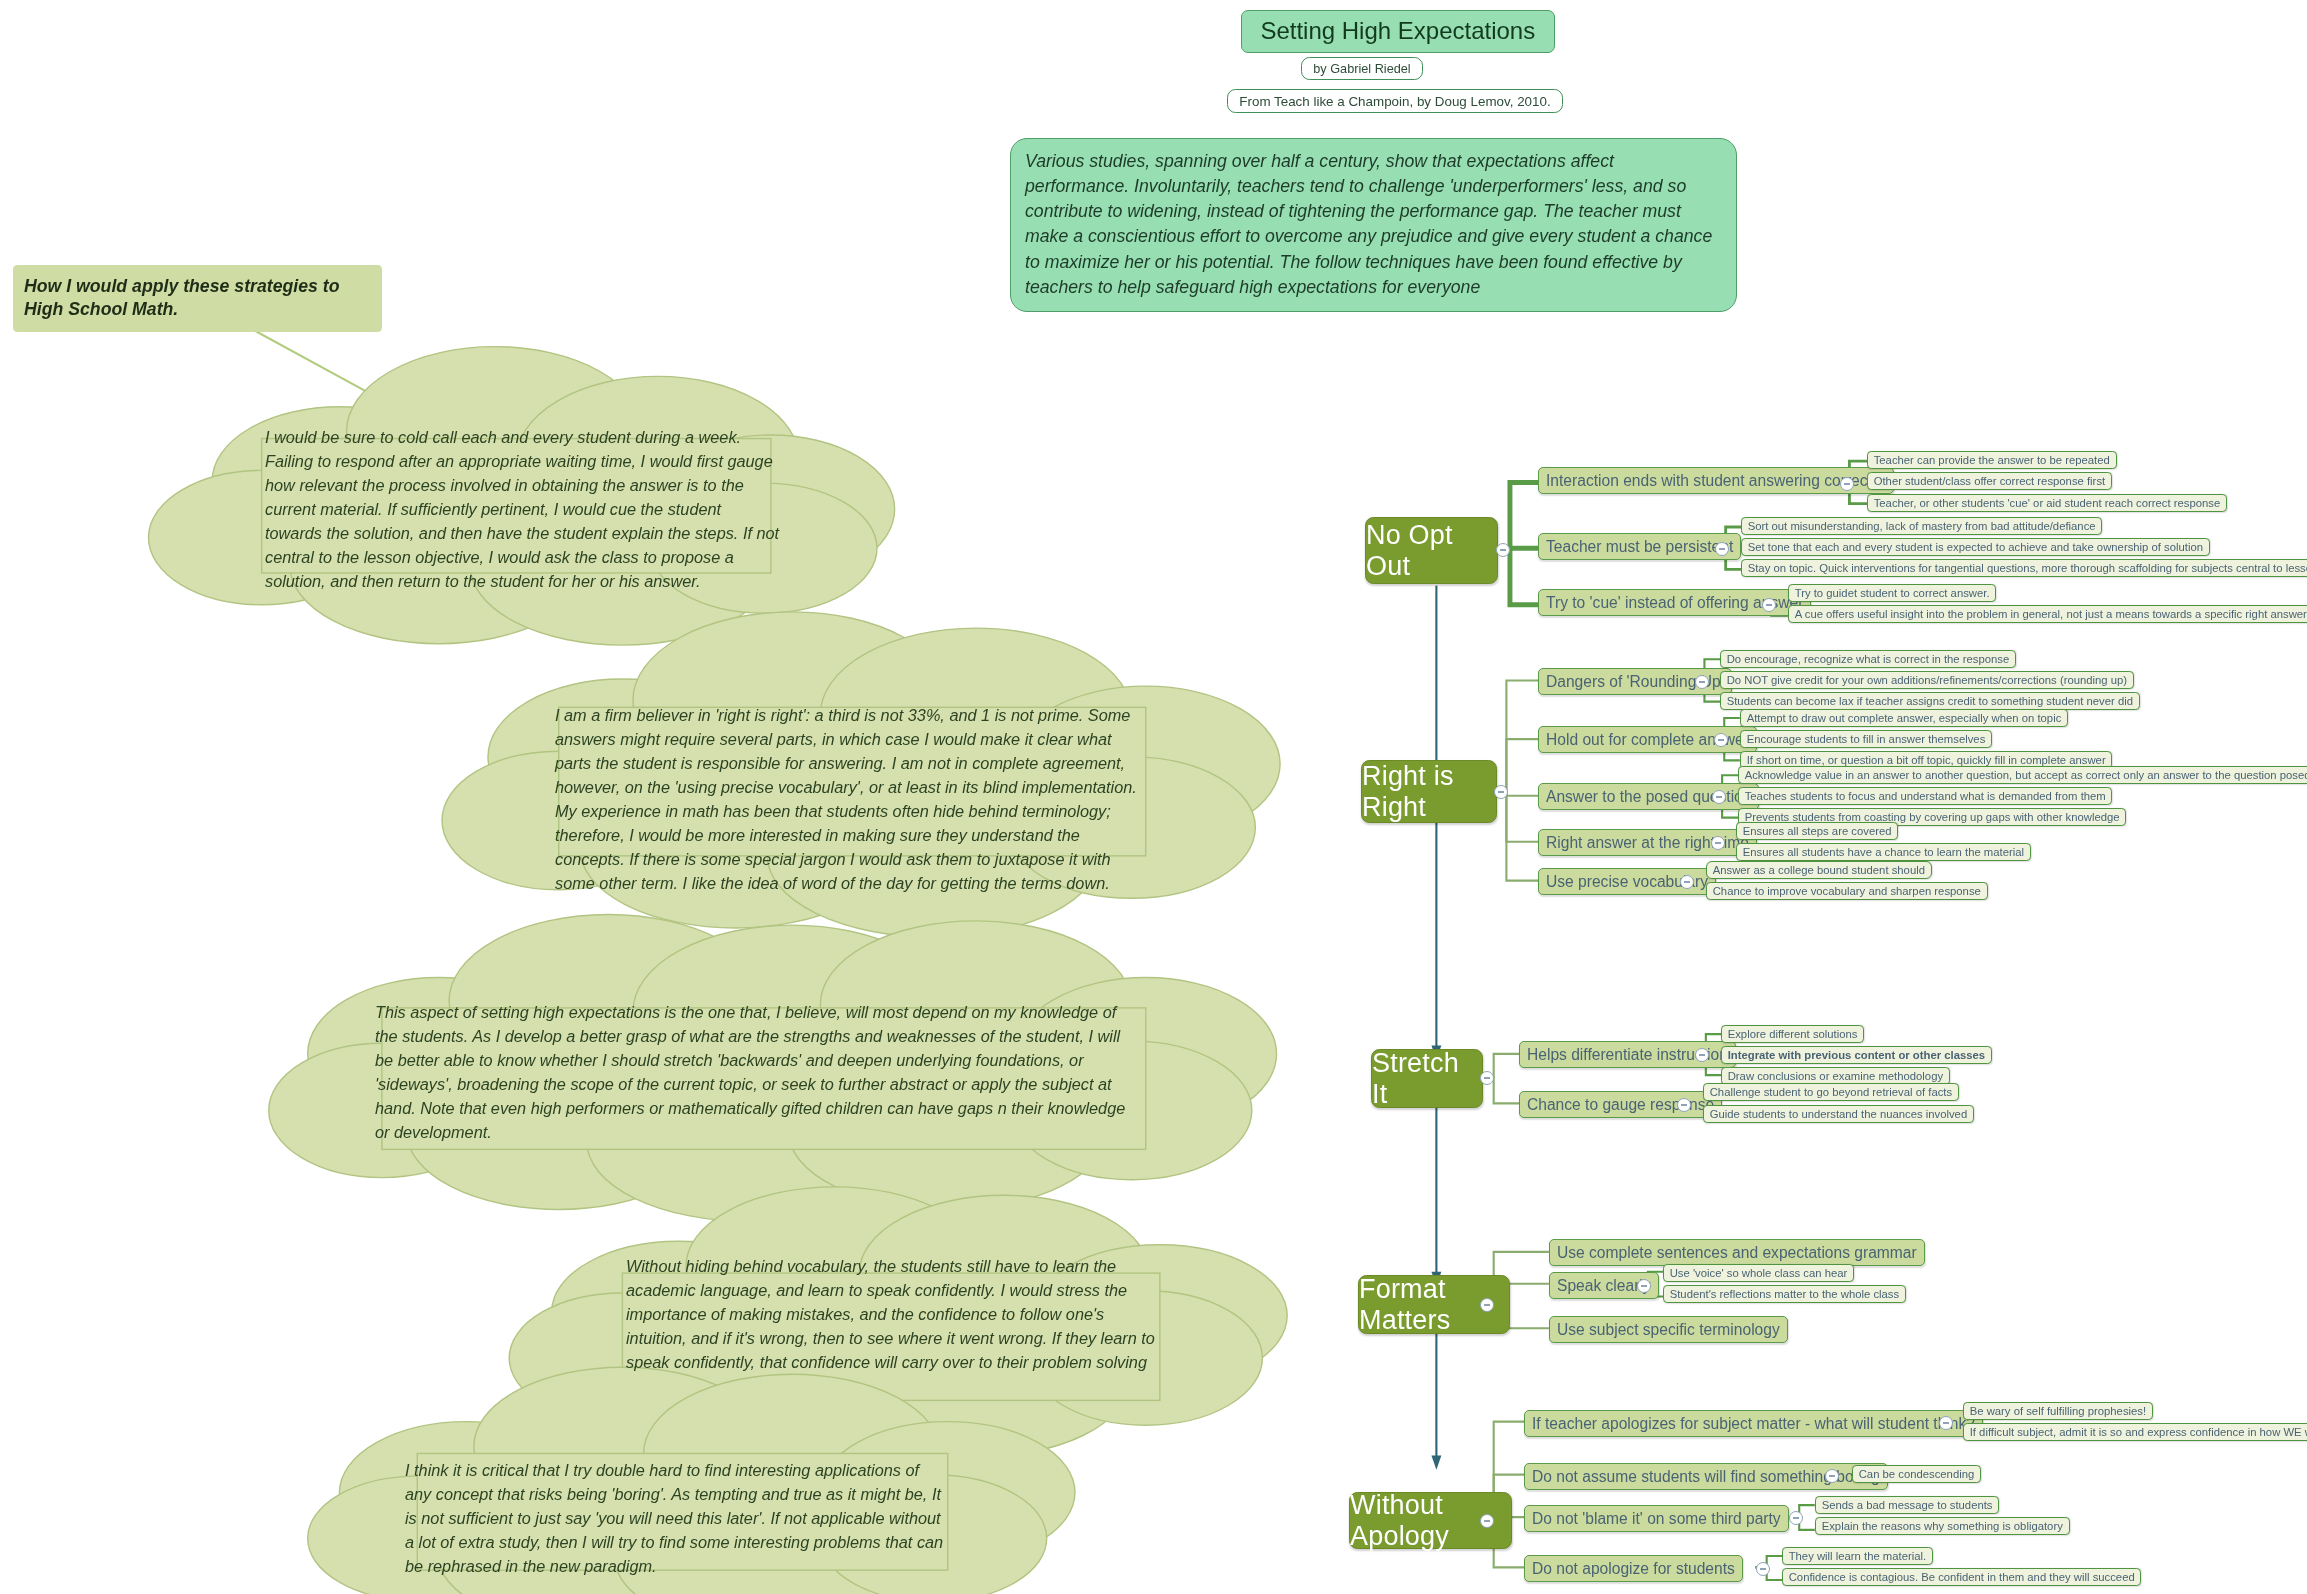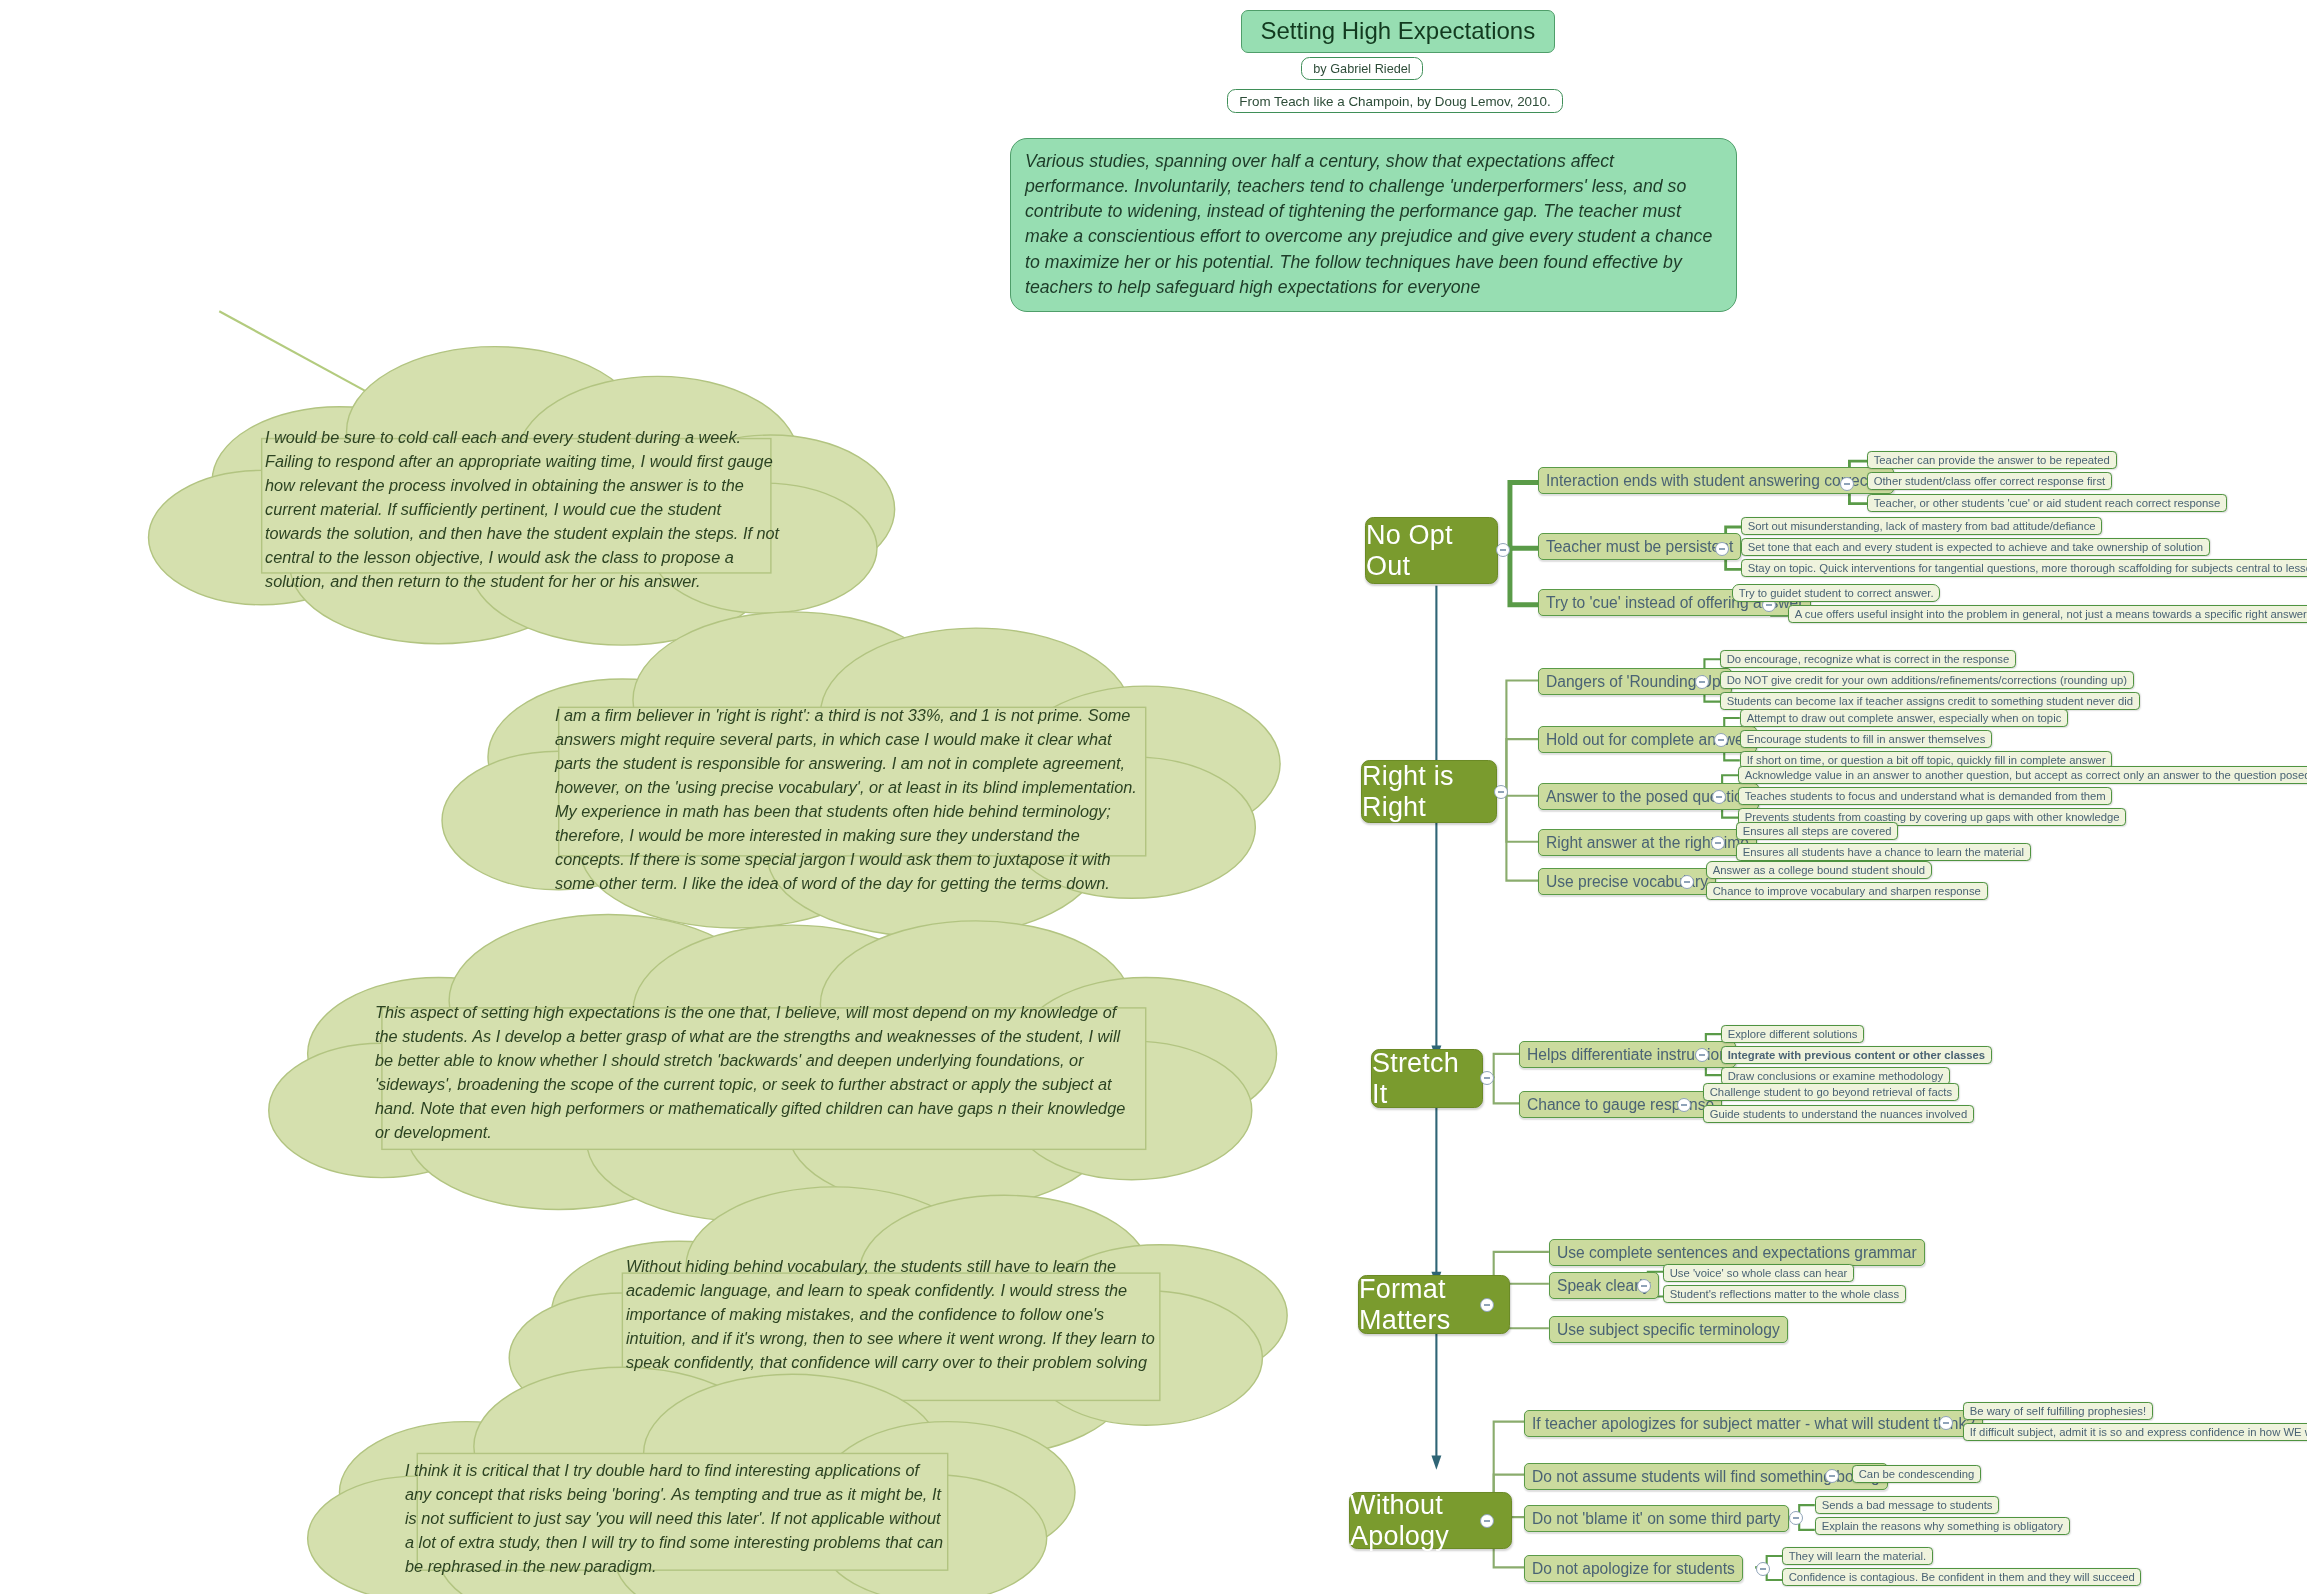"How I would apply these" div.left-note { html: none -> <div>How I would apply these strategies to High School Math.</div> }
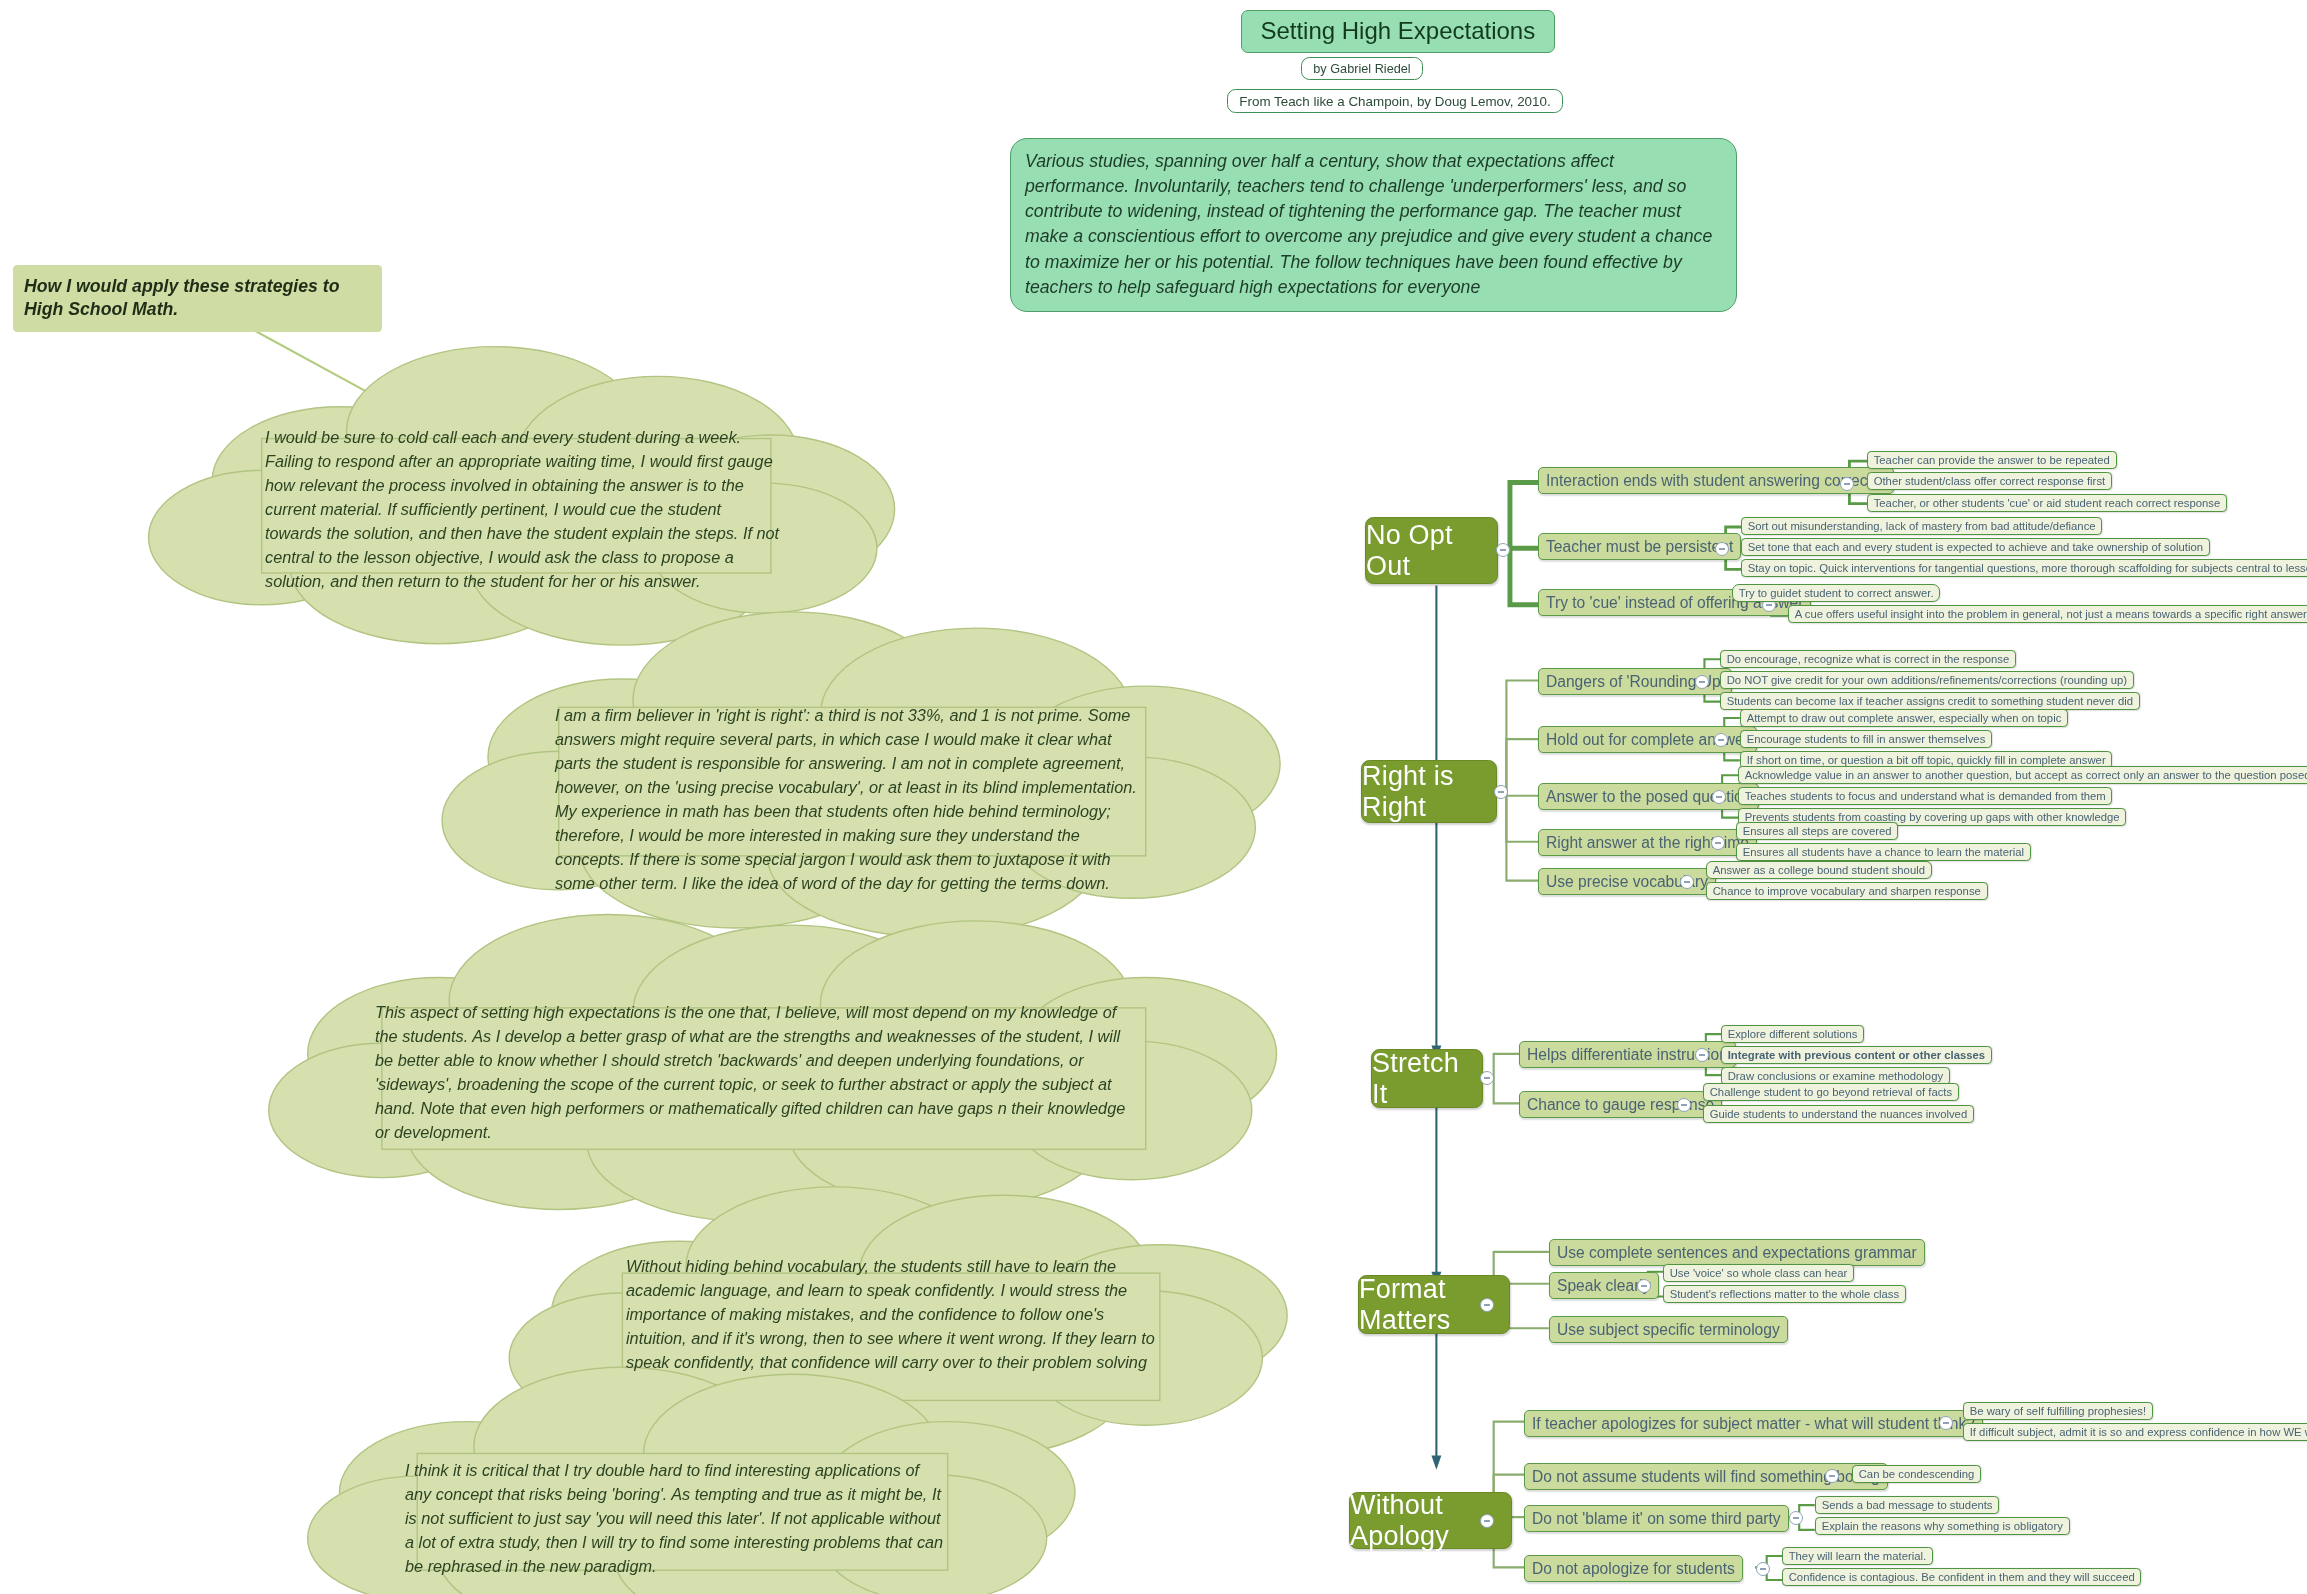"Try to guidet student to" div.leaf-node { border-radius: 7px -> none; left: 1732px -> 1788px }
